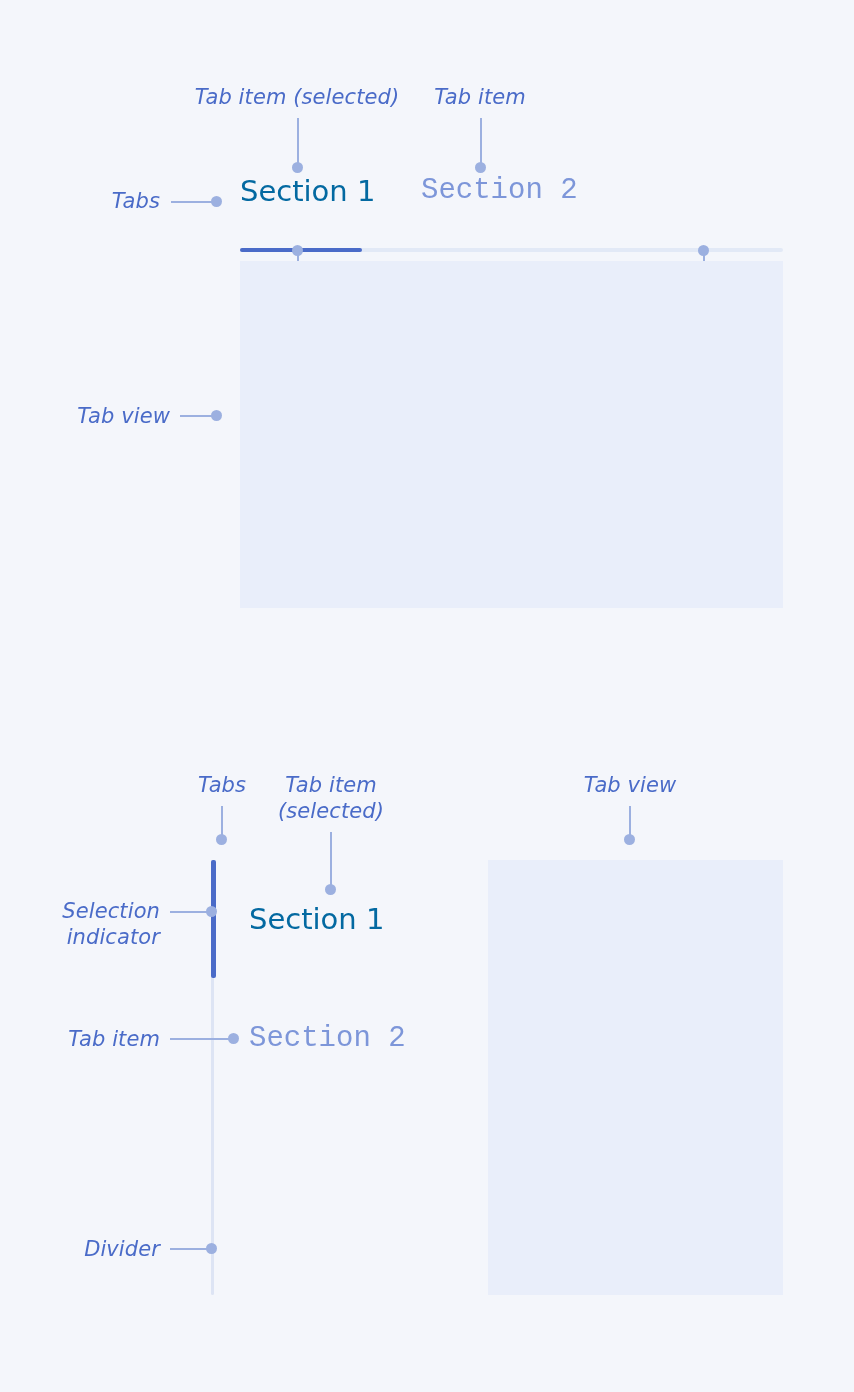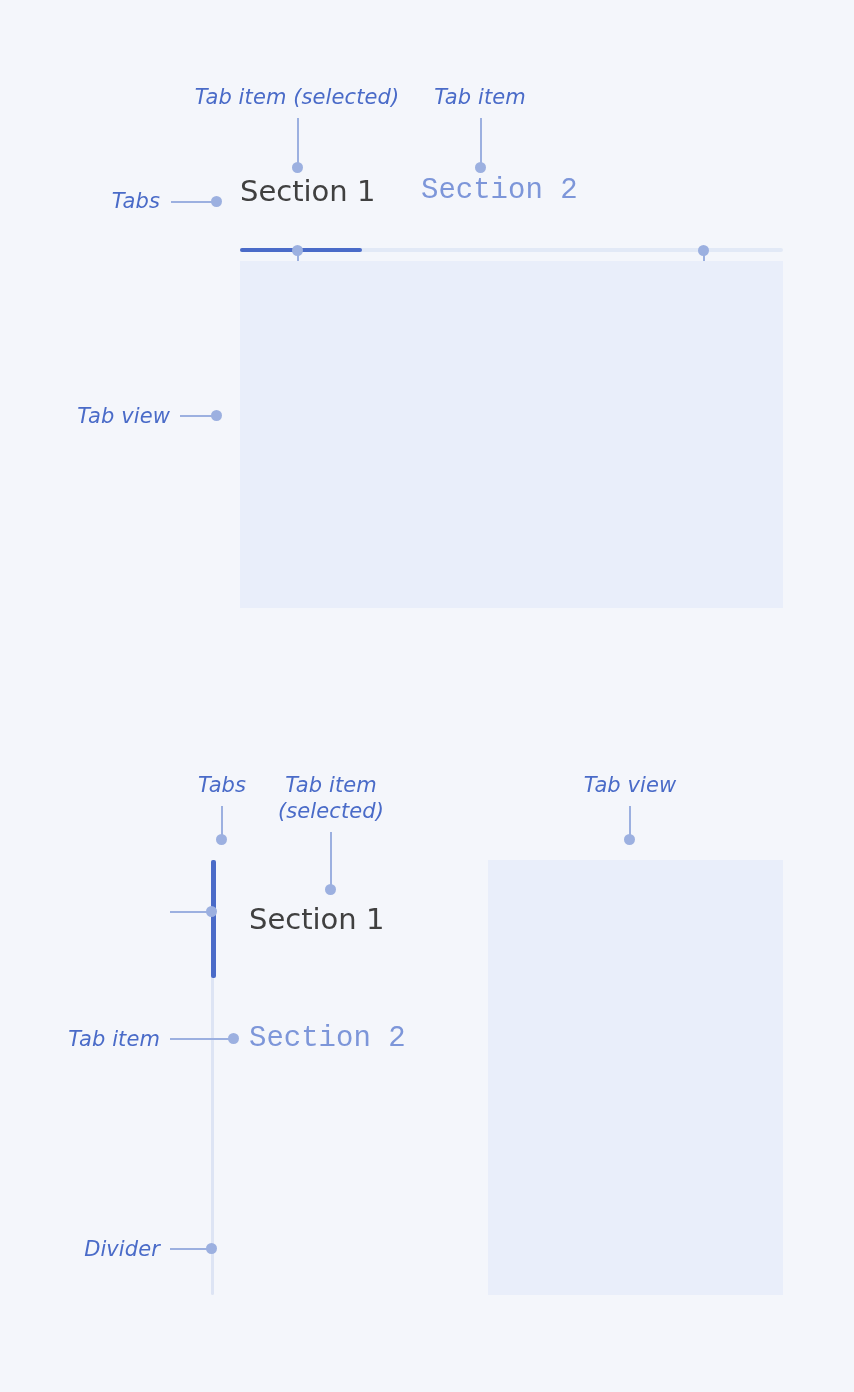"Section 1" .tab-label.selected { color: #404040 -> #0369a1 }
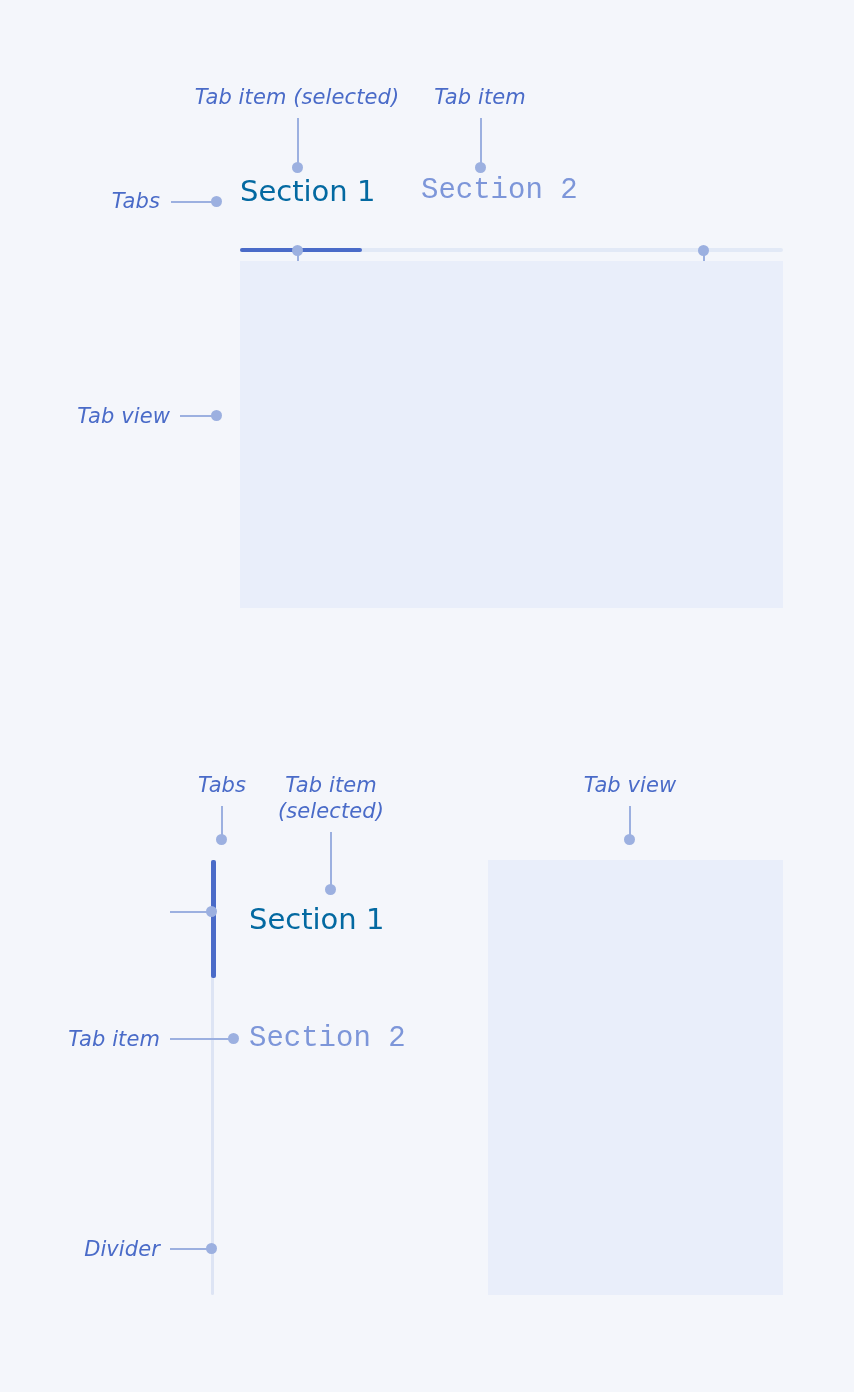"Selection" div.anno { html: none -> <div>Selection indicator</div> }
